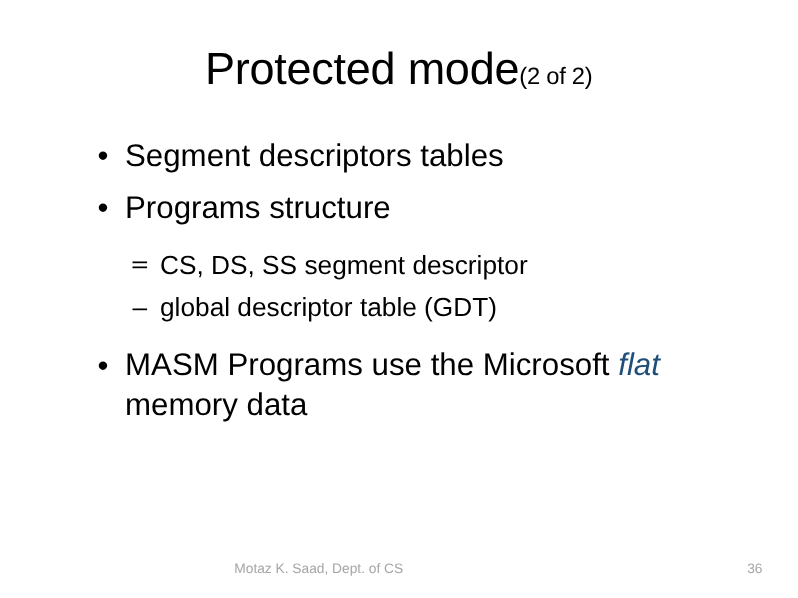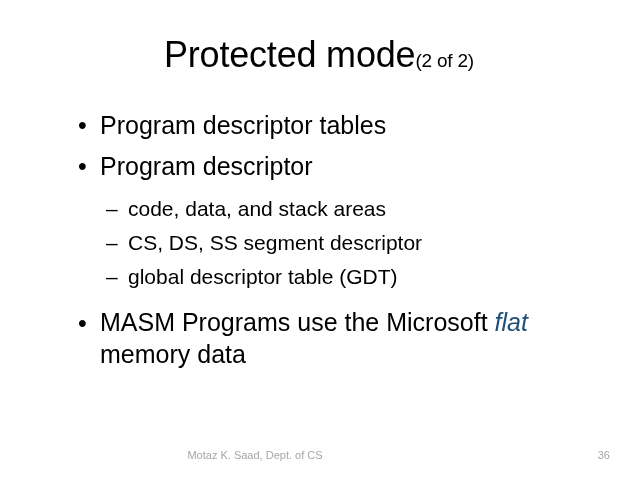"Program descriptor tables" span { text: Program descriptor -> Segment descriptors }
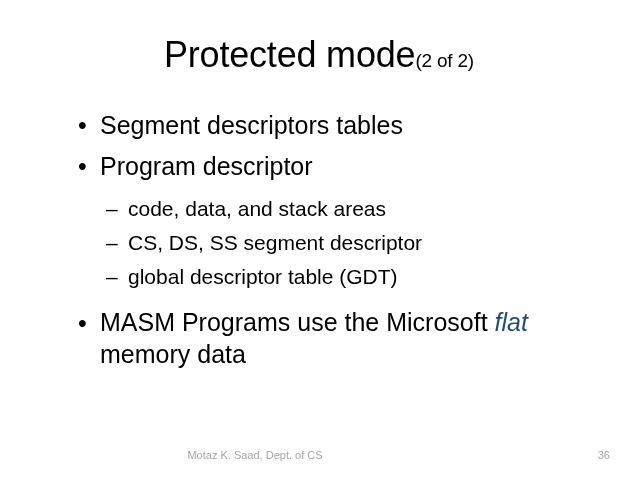"Program descriptor" span { text: Program descriptor -> Programs structure }
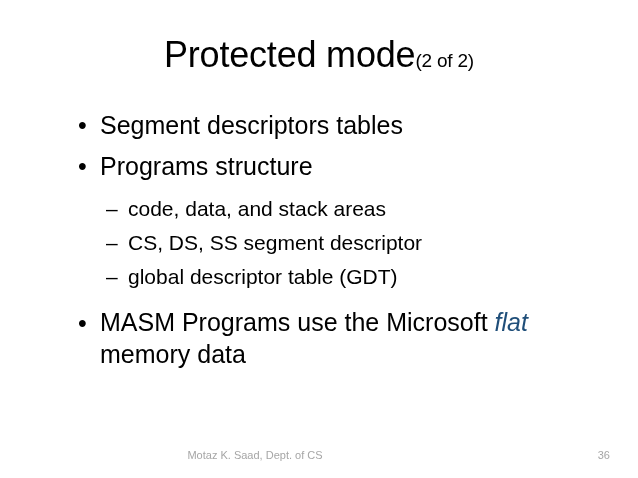"code, data, and stack areas" span { html: <span>code, data, and stack areas</span> -> none }
